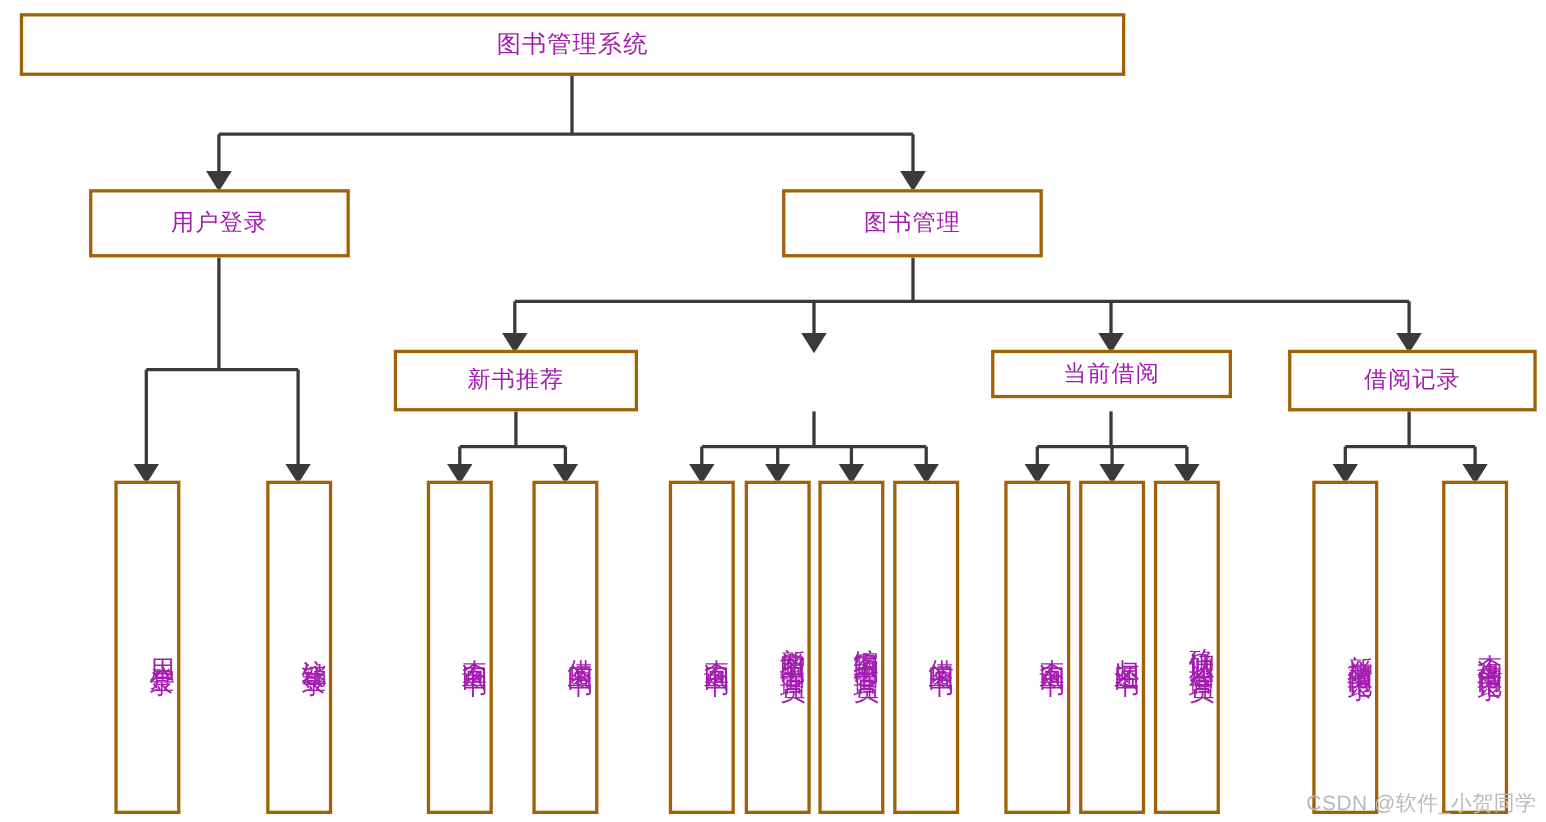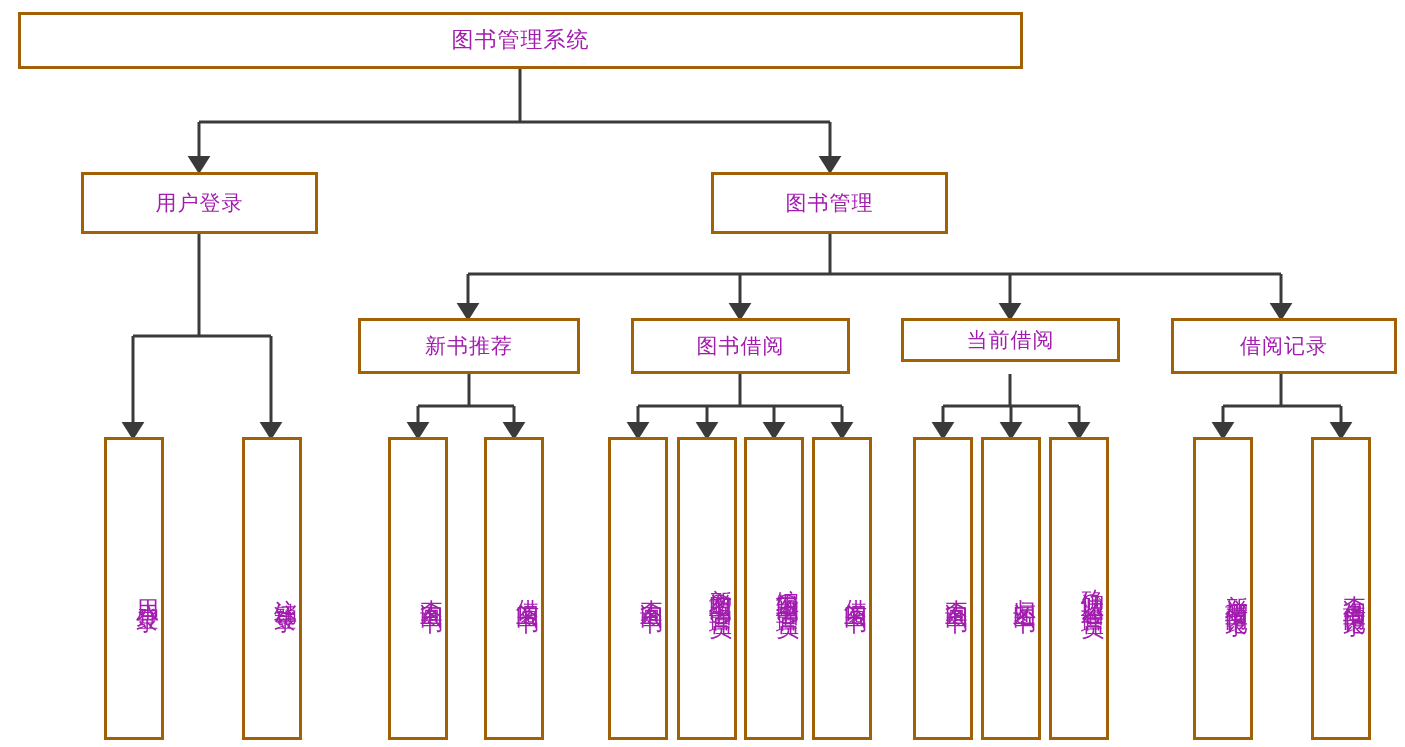"图书借阅" div.node { html: <div> <span>图书借阅</span> </div> -> none }
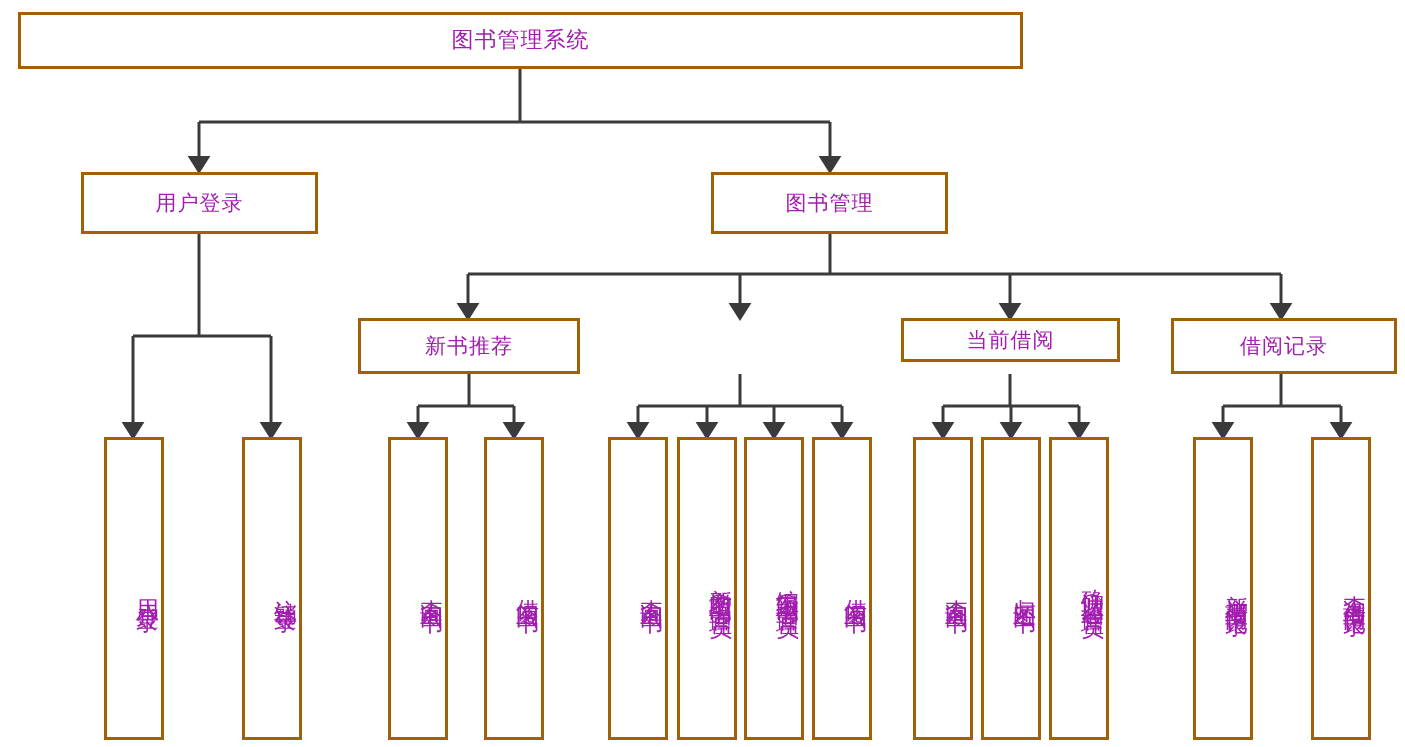"CSDN @软件_小贺同学" div.watermark { html: none -> <div>CSDN @软件_小贺同学</div> }
